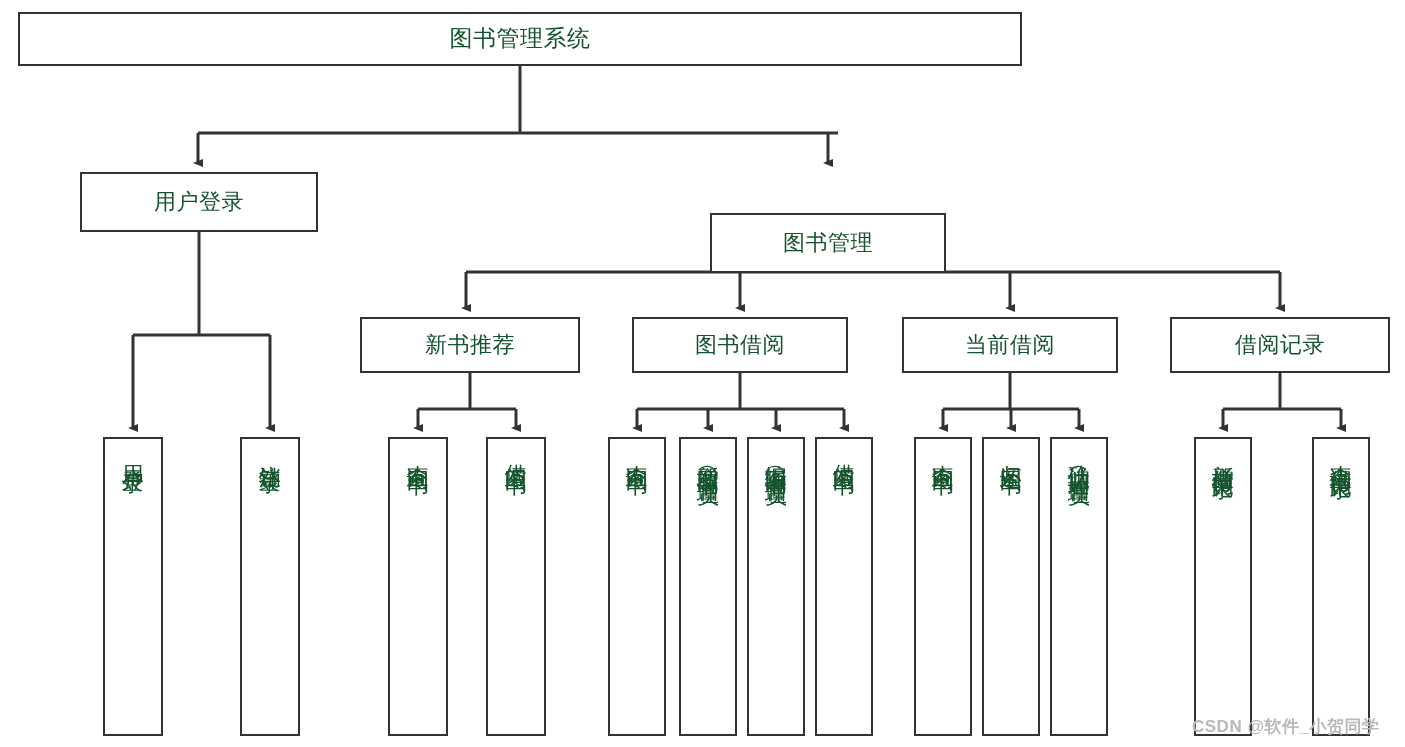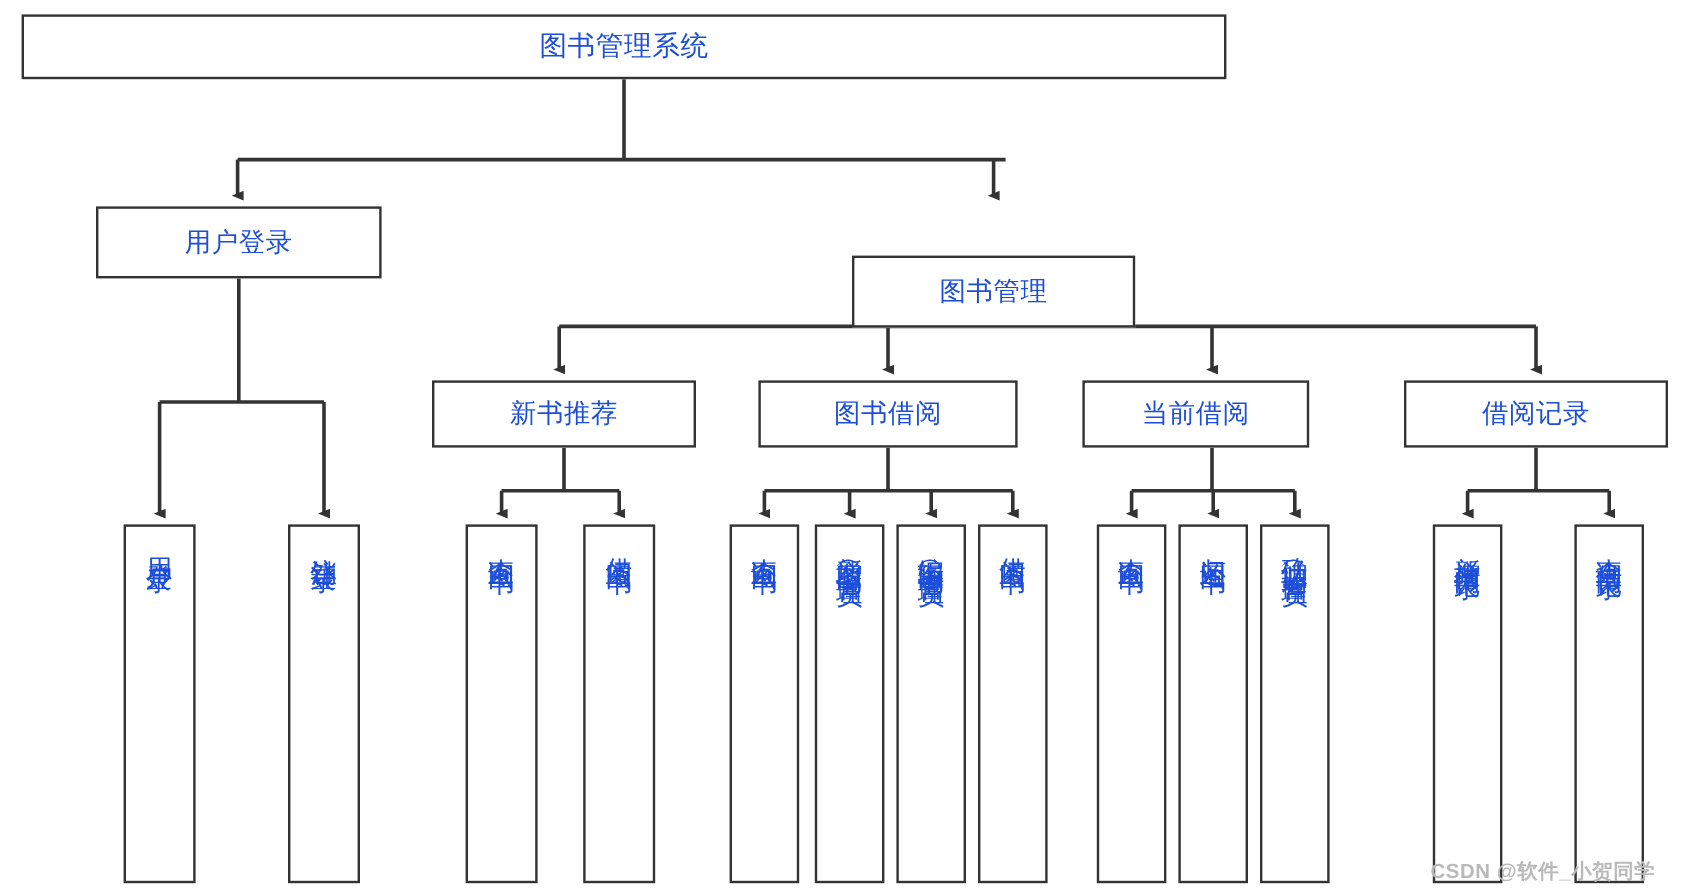"图书管理系统" .node { color: #1d4ed8 -> #14532d }
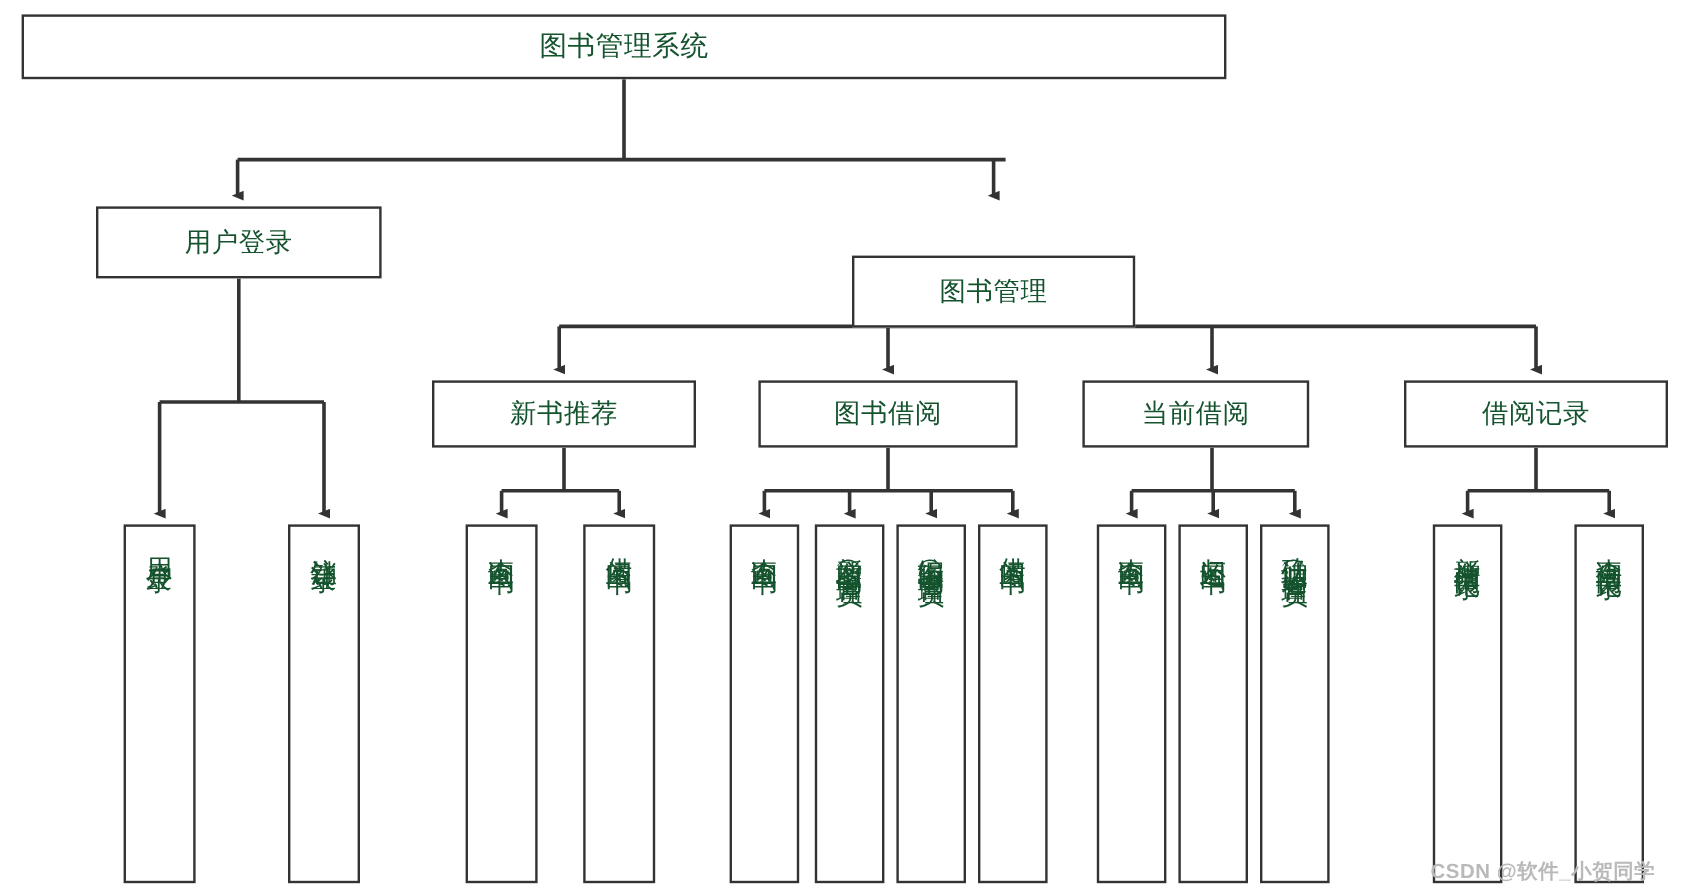"当前借阅" div.node { width: 189px -> 216px }
